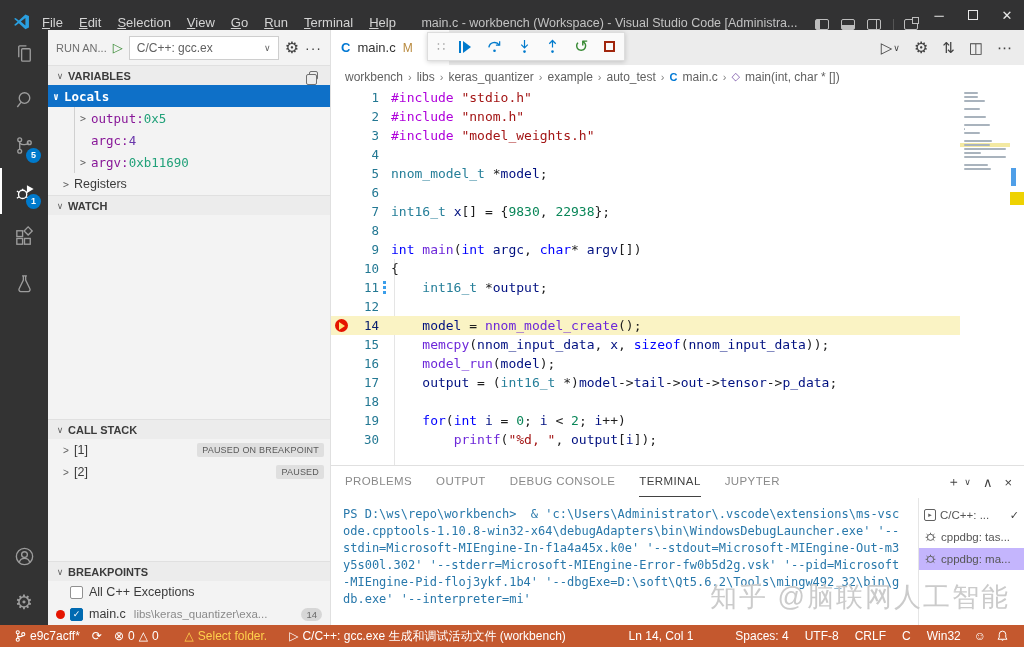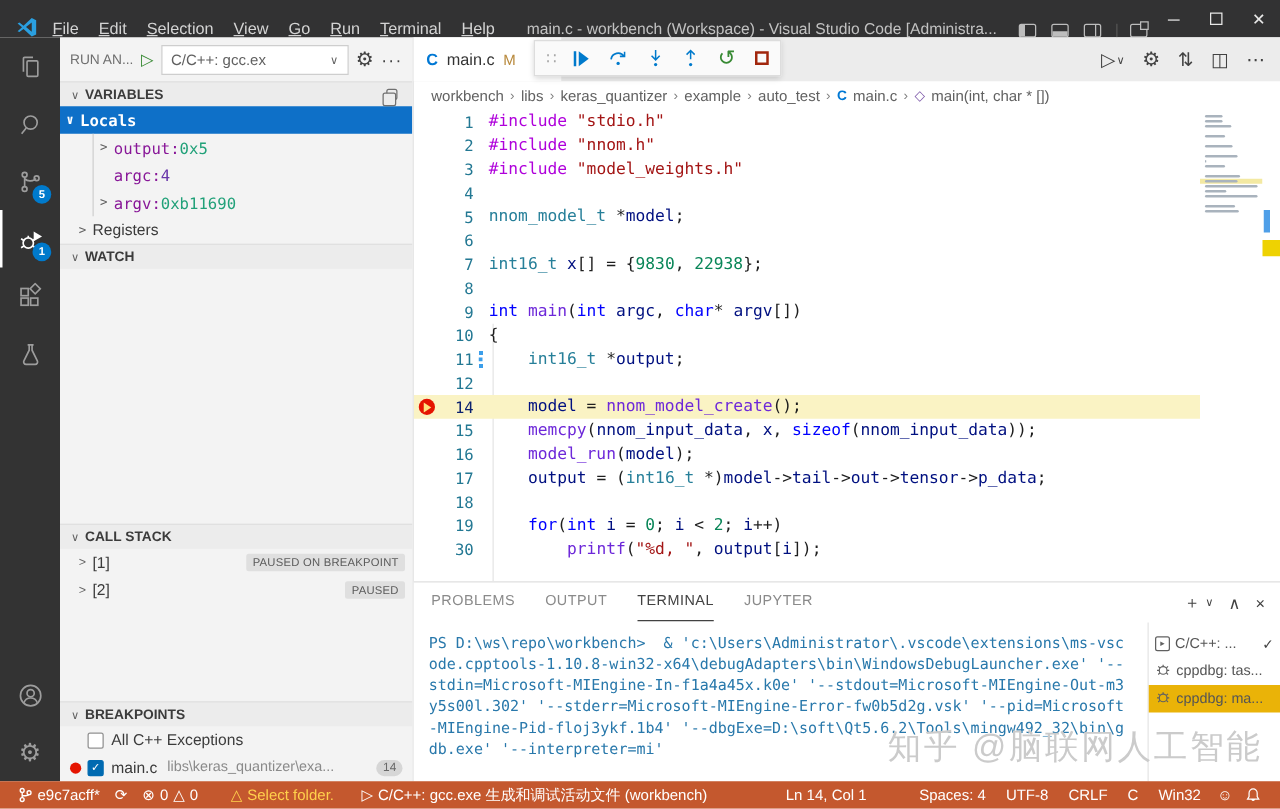"DEBUG CONSOLE" span.ptab { html: none -> <span>DEBUG CONSOLE</span> }
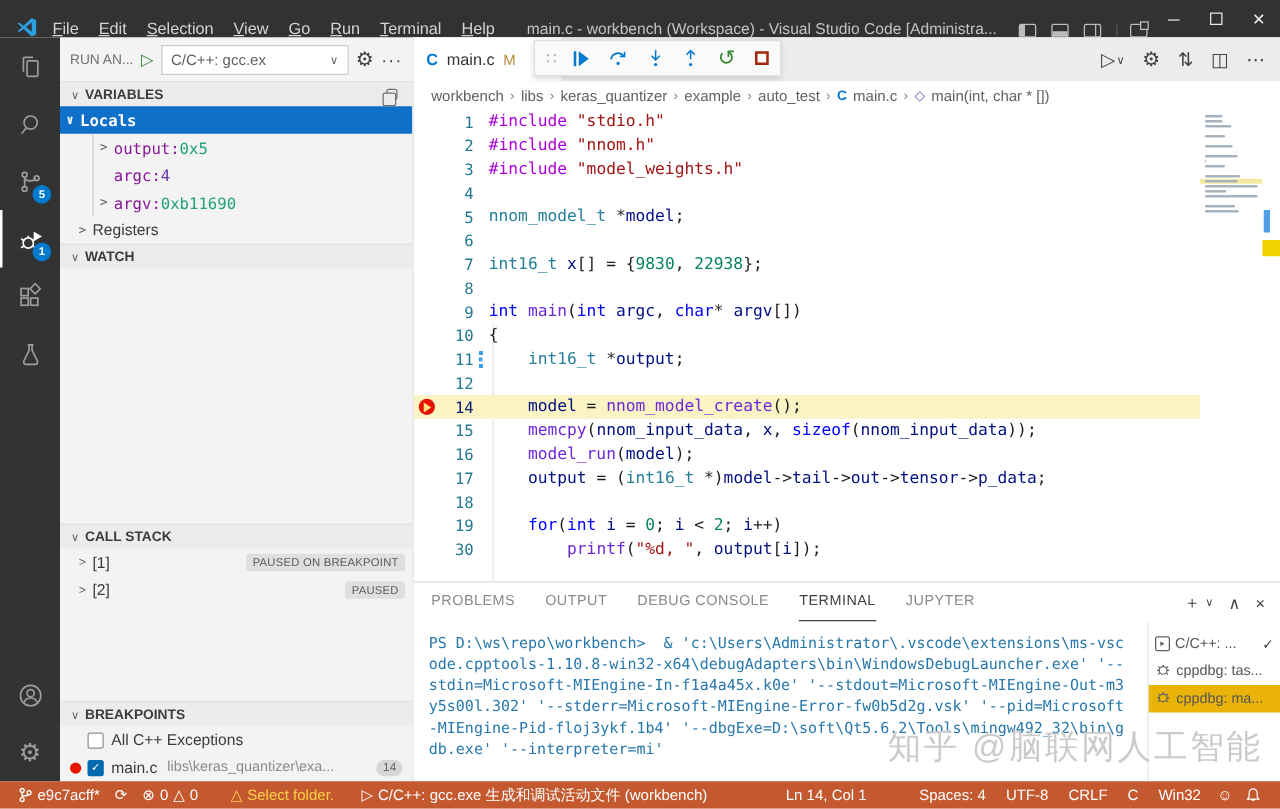"cppdbg: ma..." .sess.selected { background: #eab308 -> #c4b5fd }
